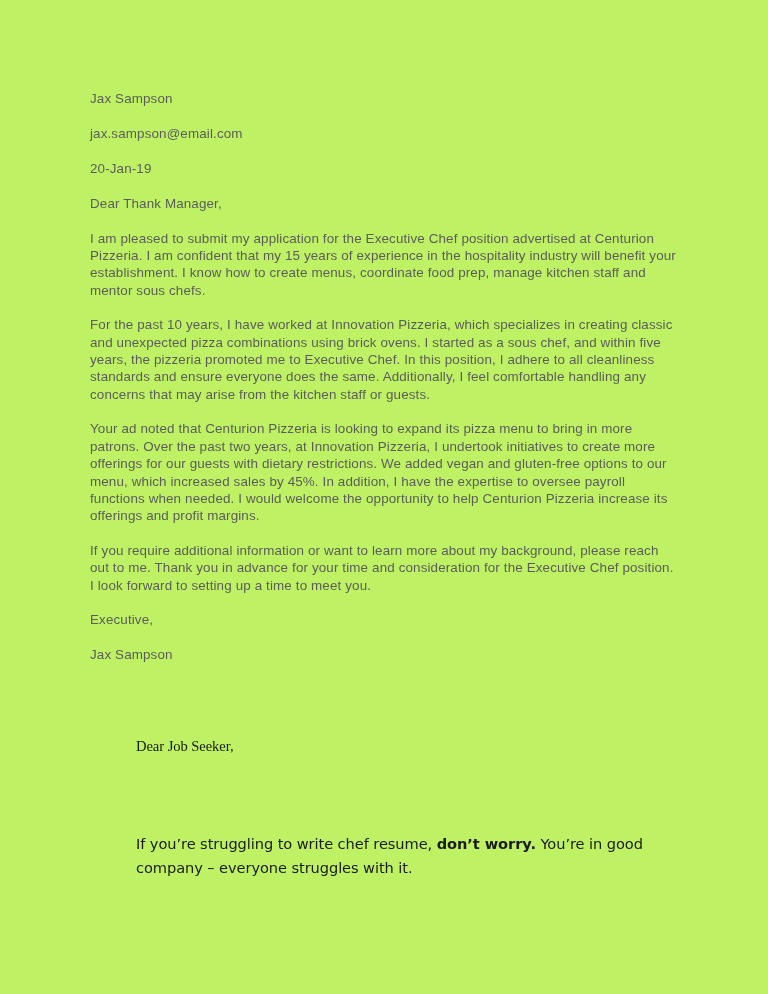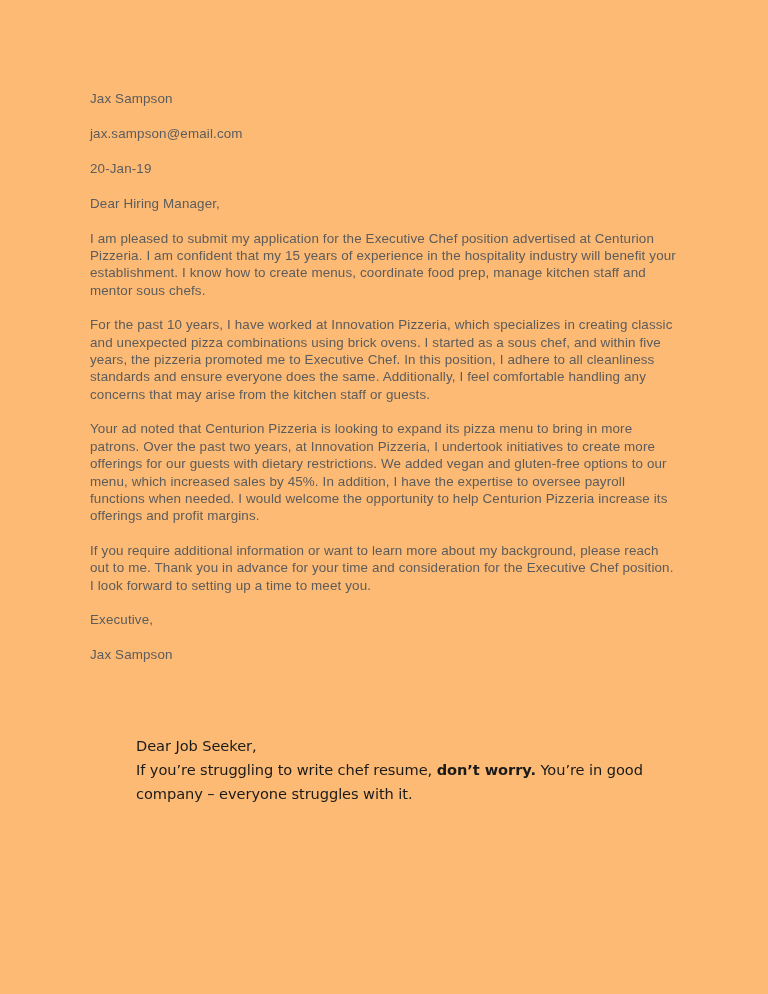"Jax Sampson" .page { background: #fdba74 -> #bef264 }
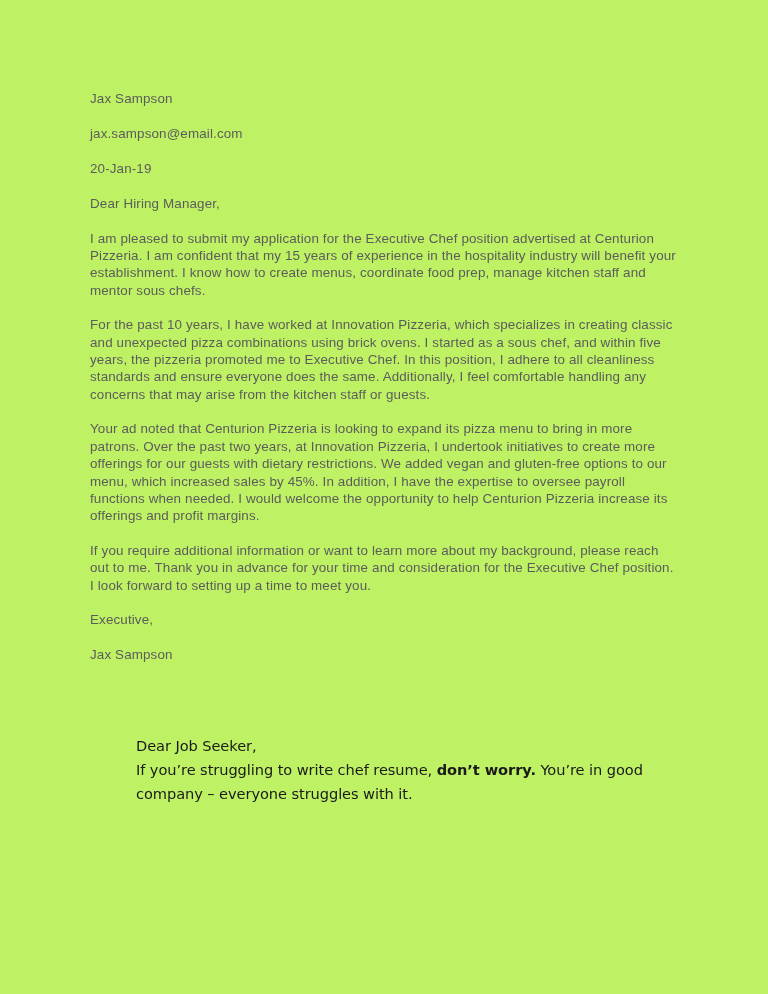"Dear Hiring Manager," p.salutation { text: Hiring -> Thank }
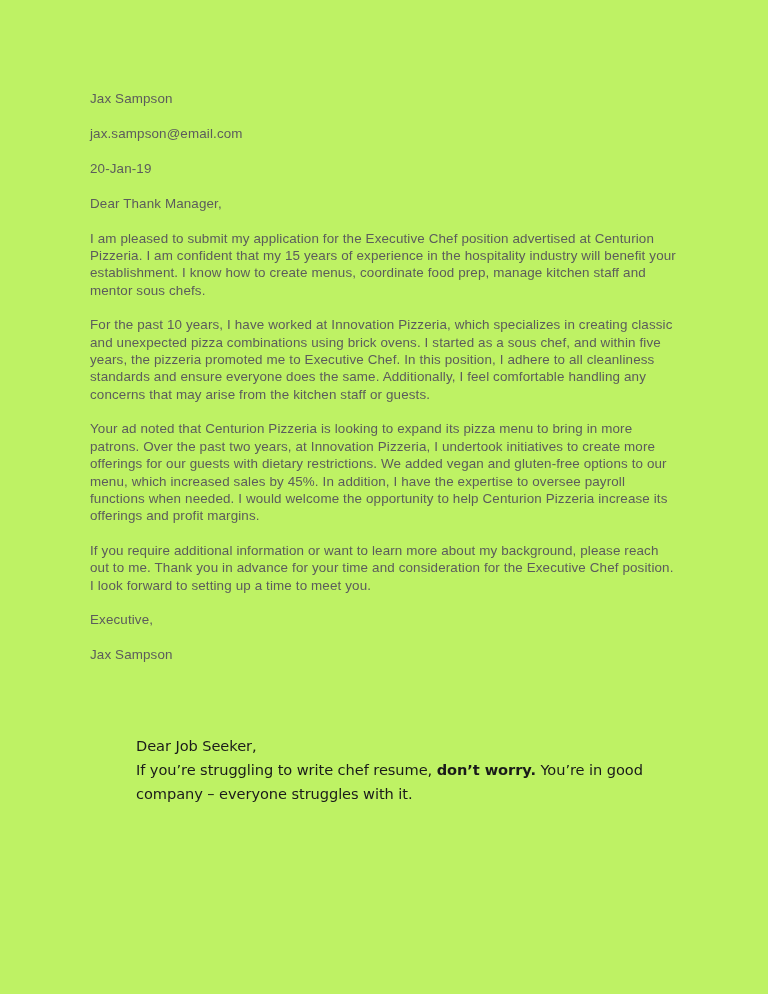"Dear Job Seeker," .note .note-greeting { font-family: none -> Liberation Serif, serif; margin-bottom: none -> 74px }
